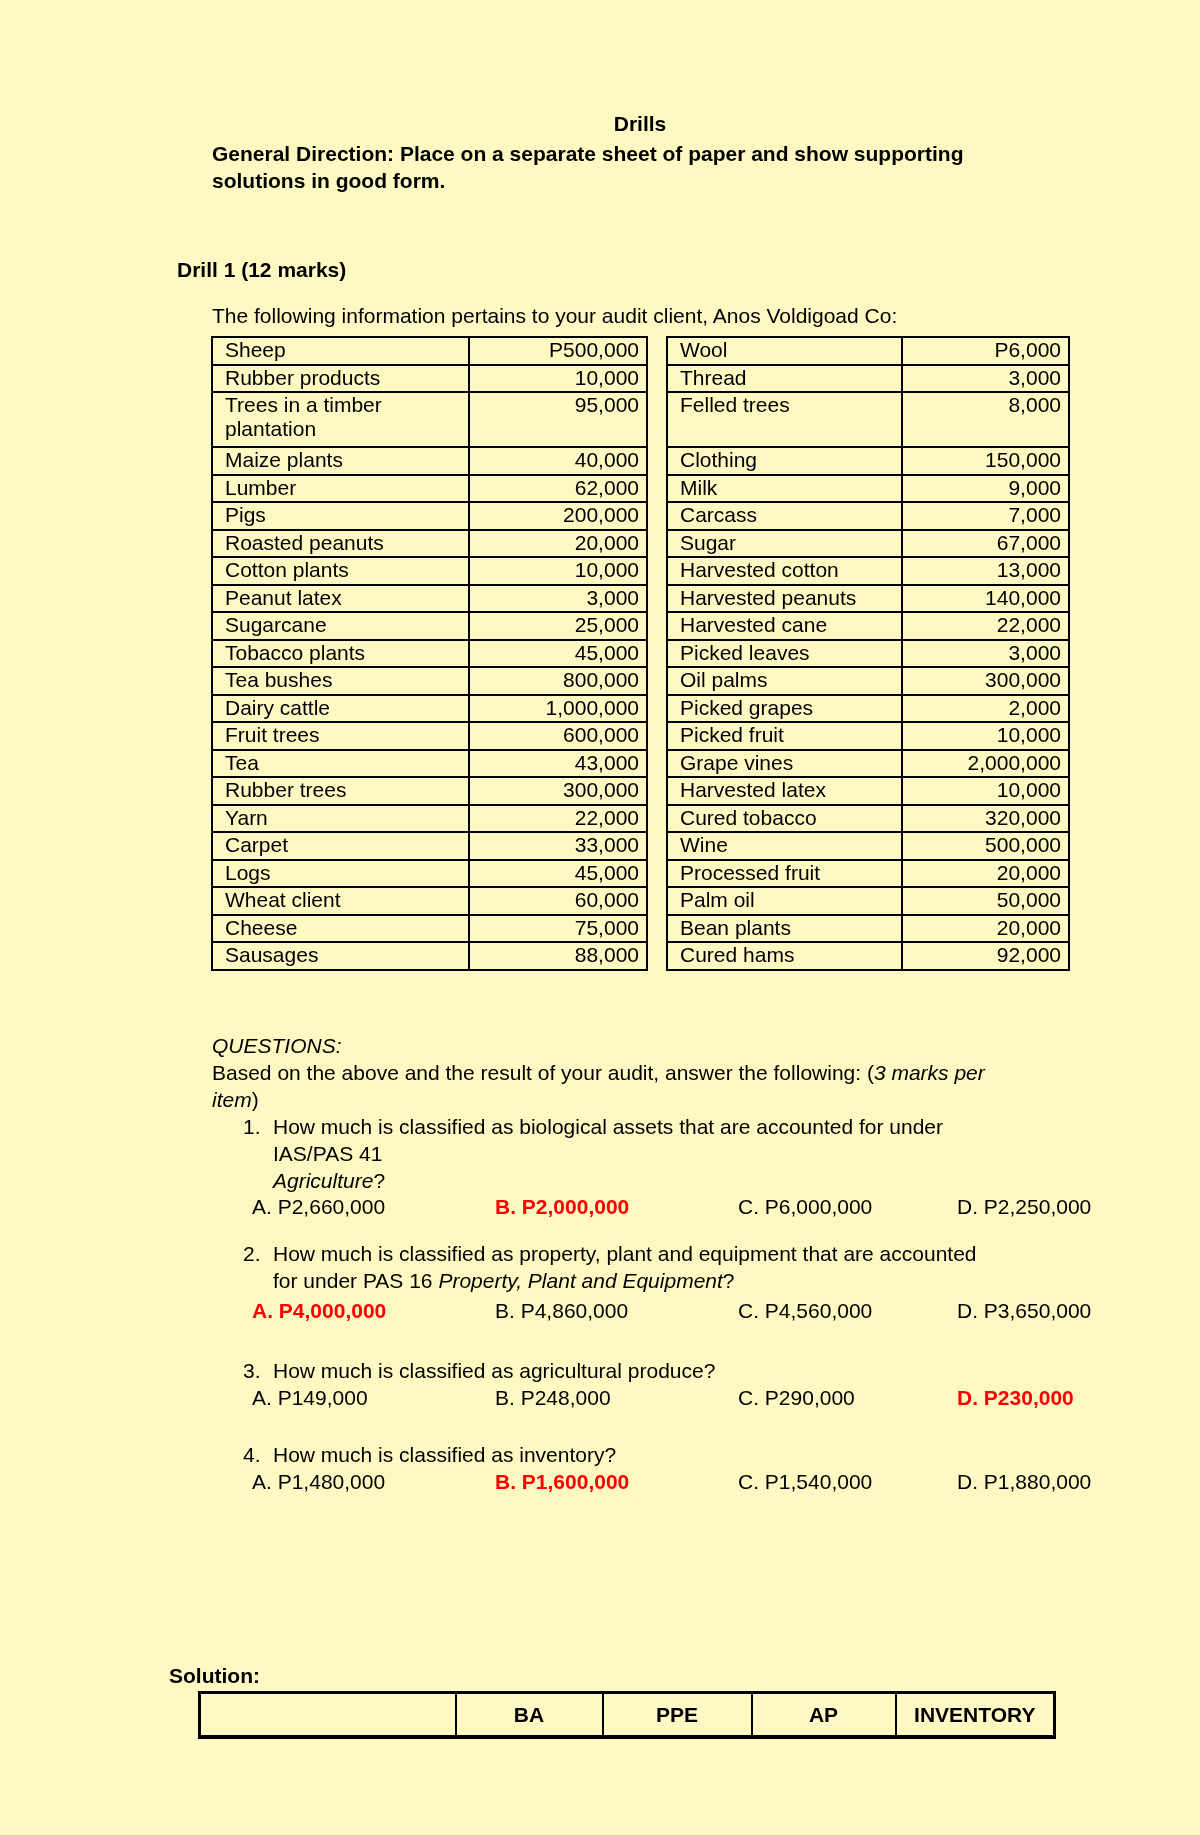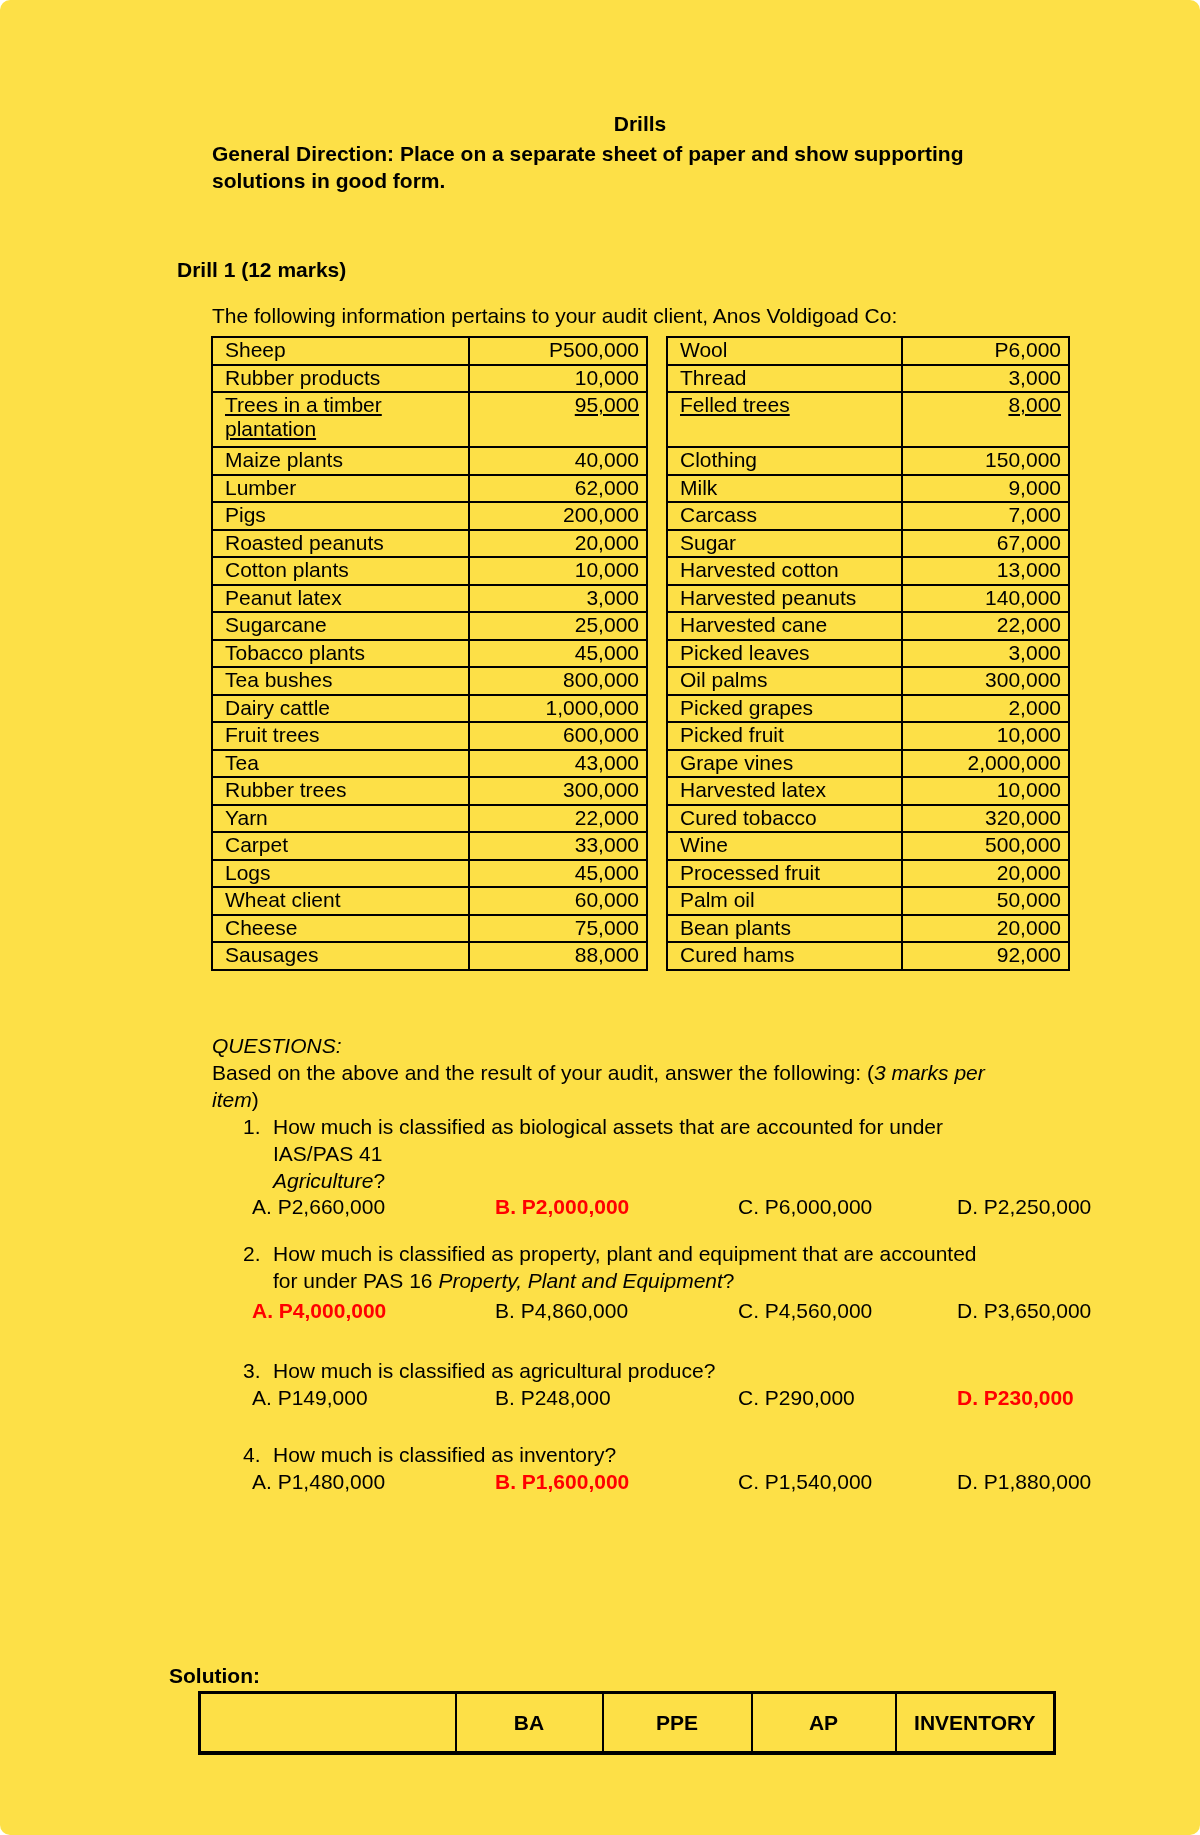"Drills" .page { background: #fde047 -> #fef9c3; border-radius: 10px -> none }
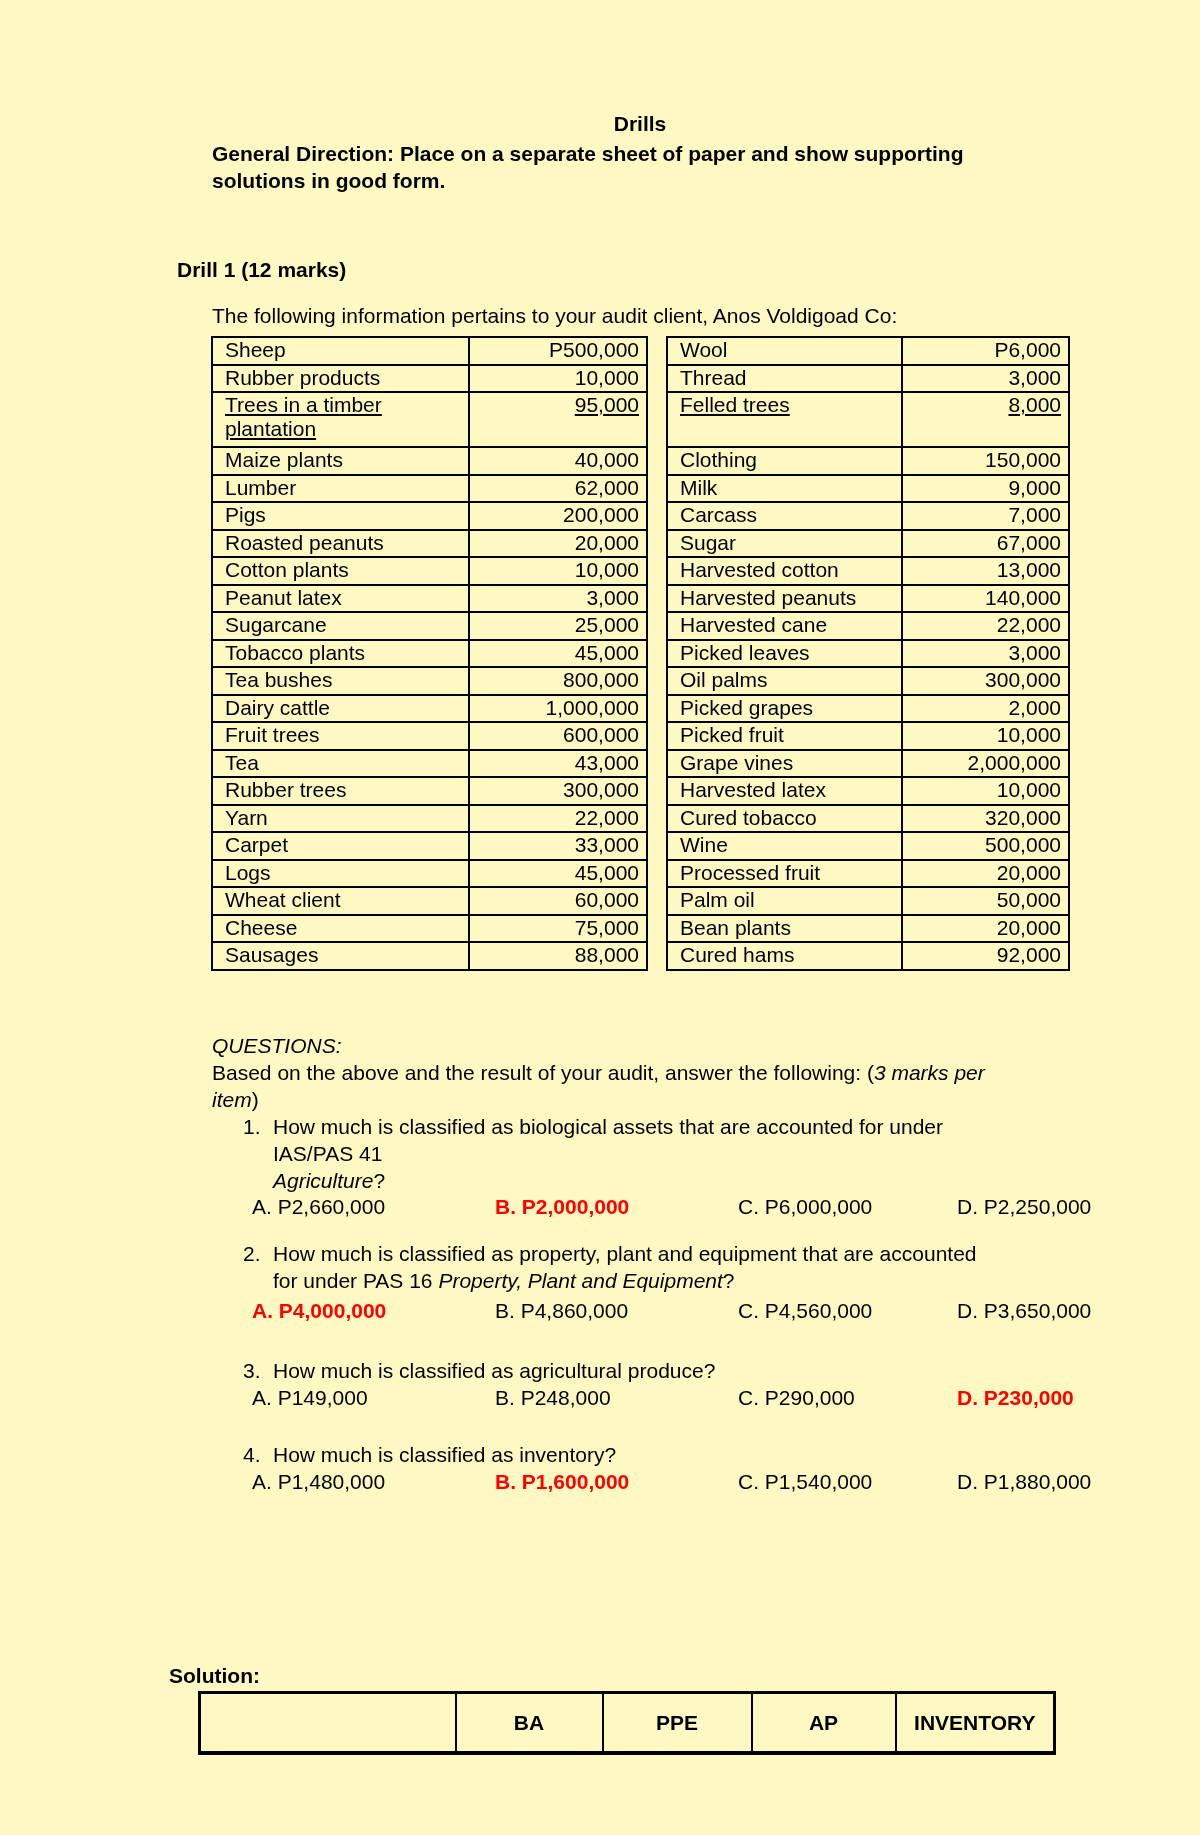"Trees in a timber" table.main tr.tall td { text-decoration: underline -> none }
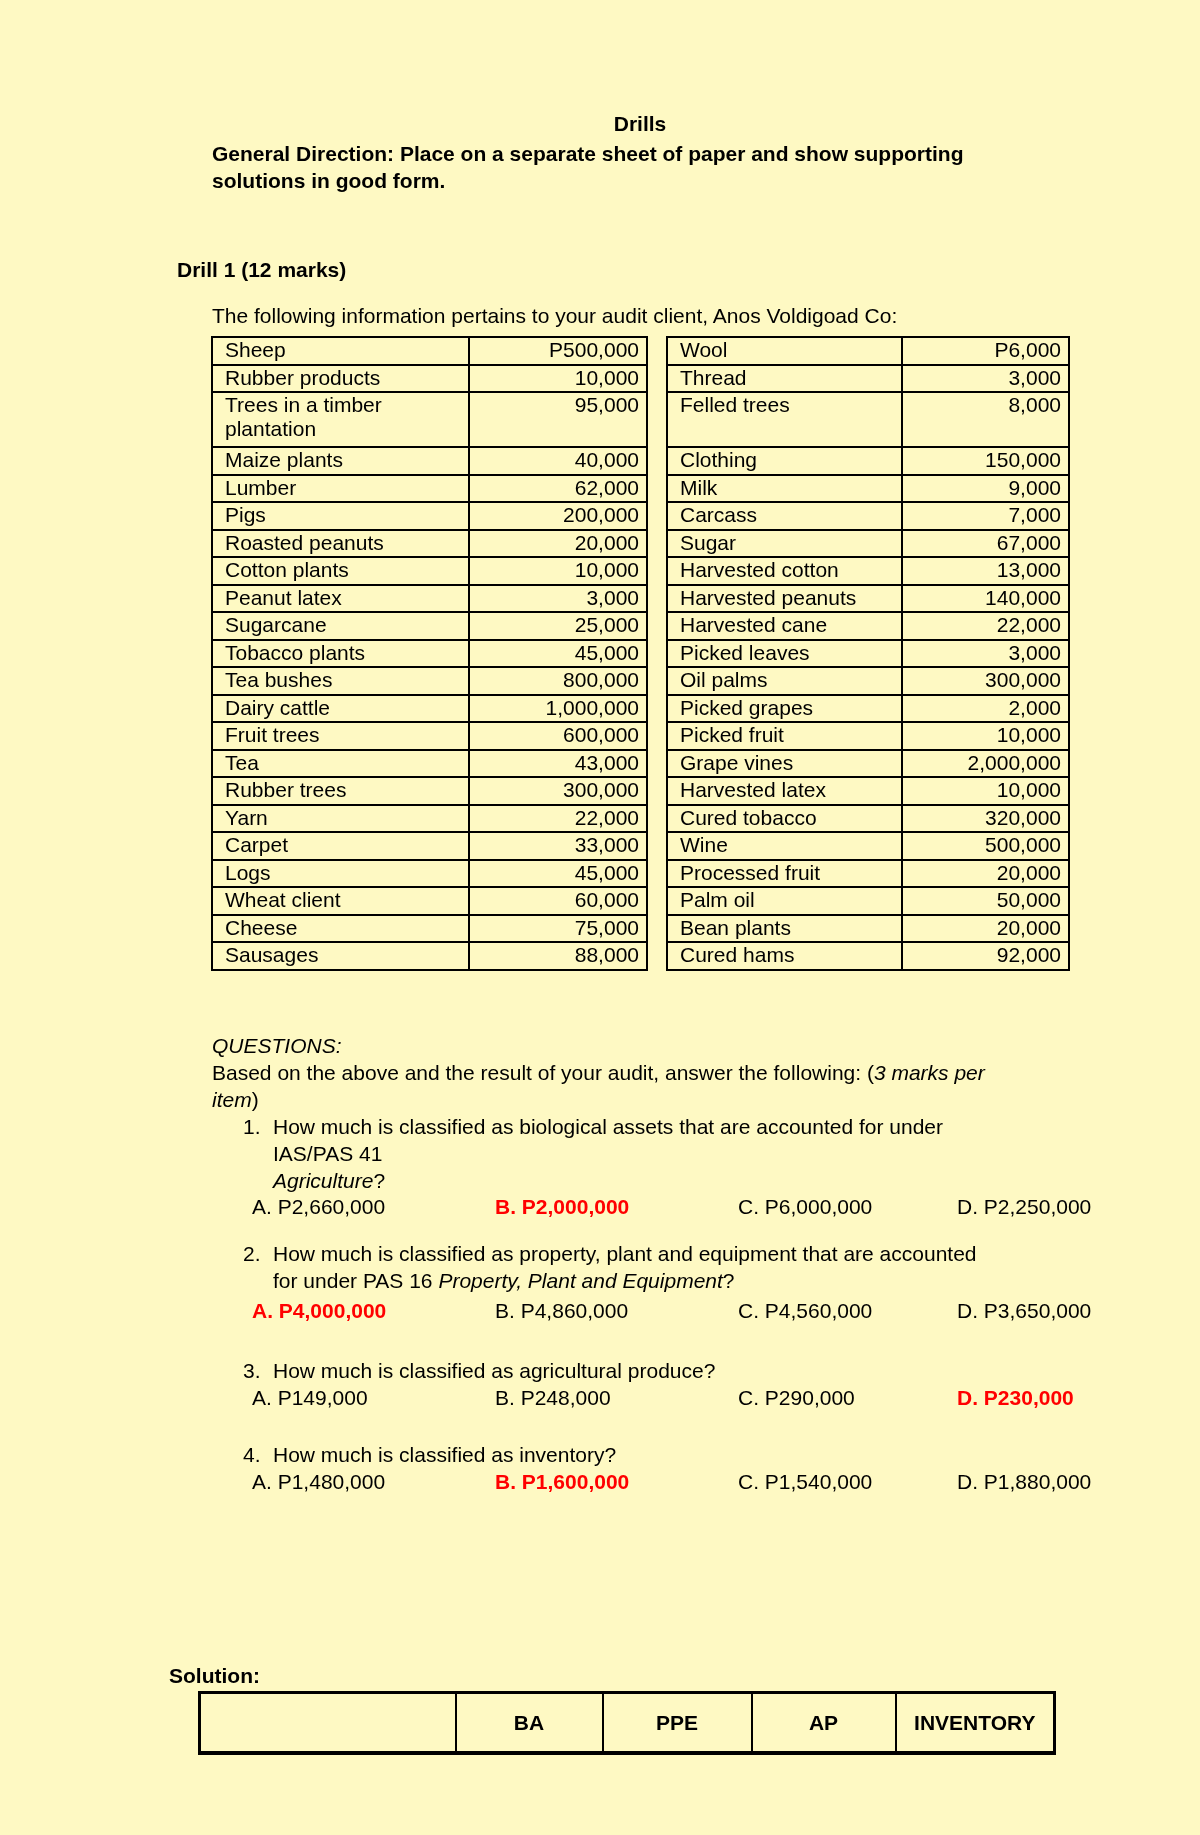"BA" table.solution th { padding: 16px -> 8px }
